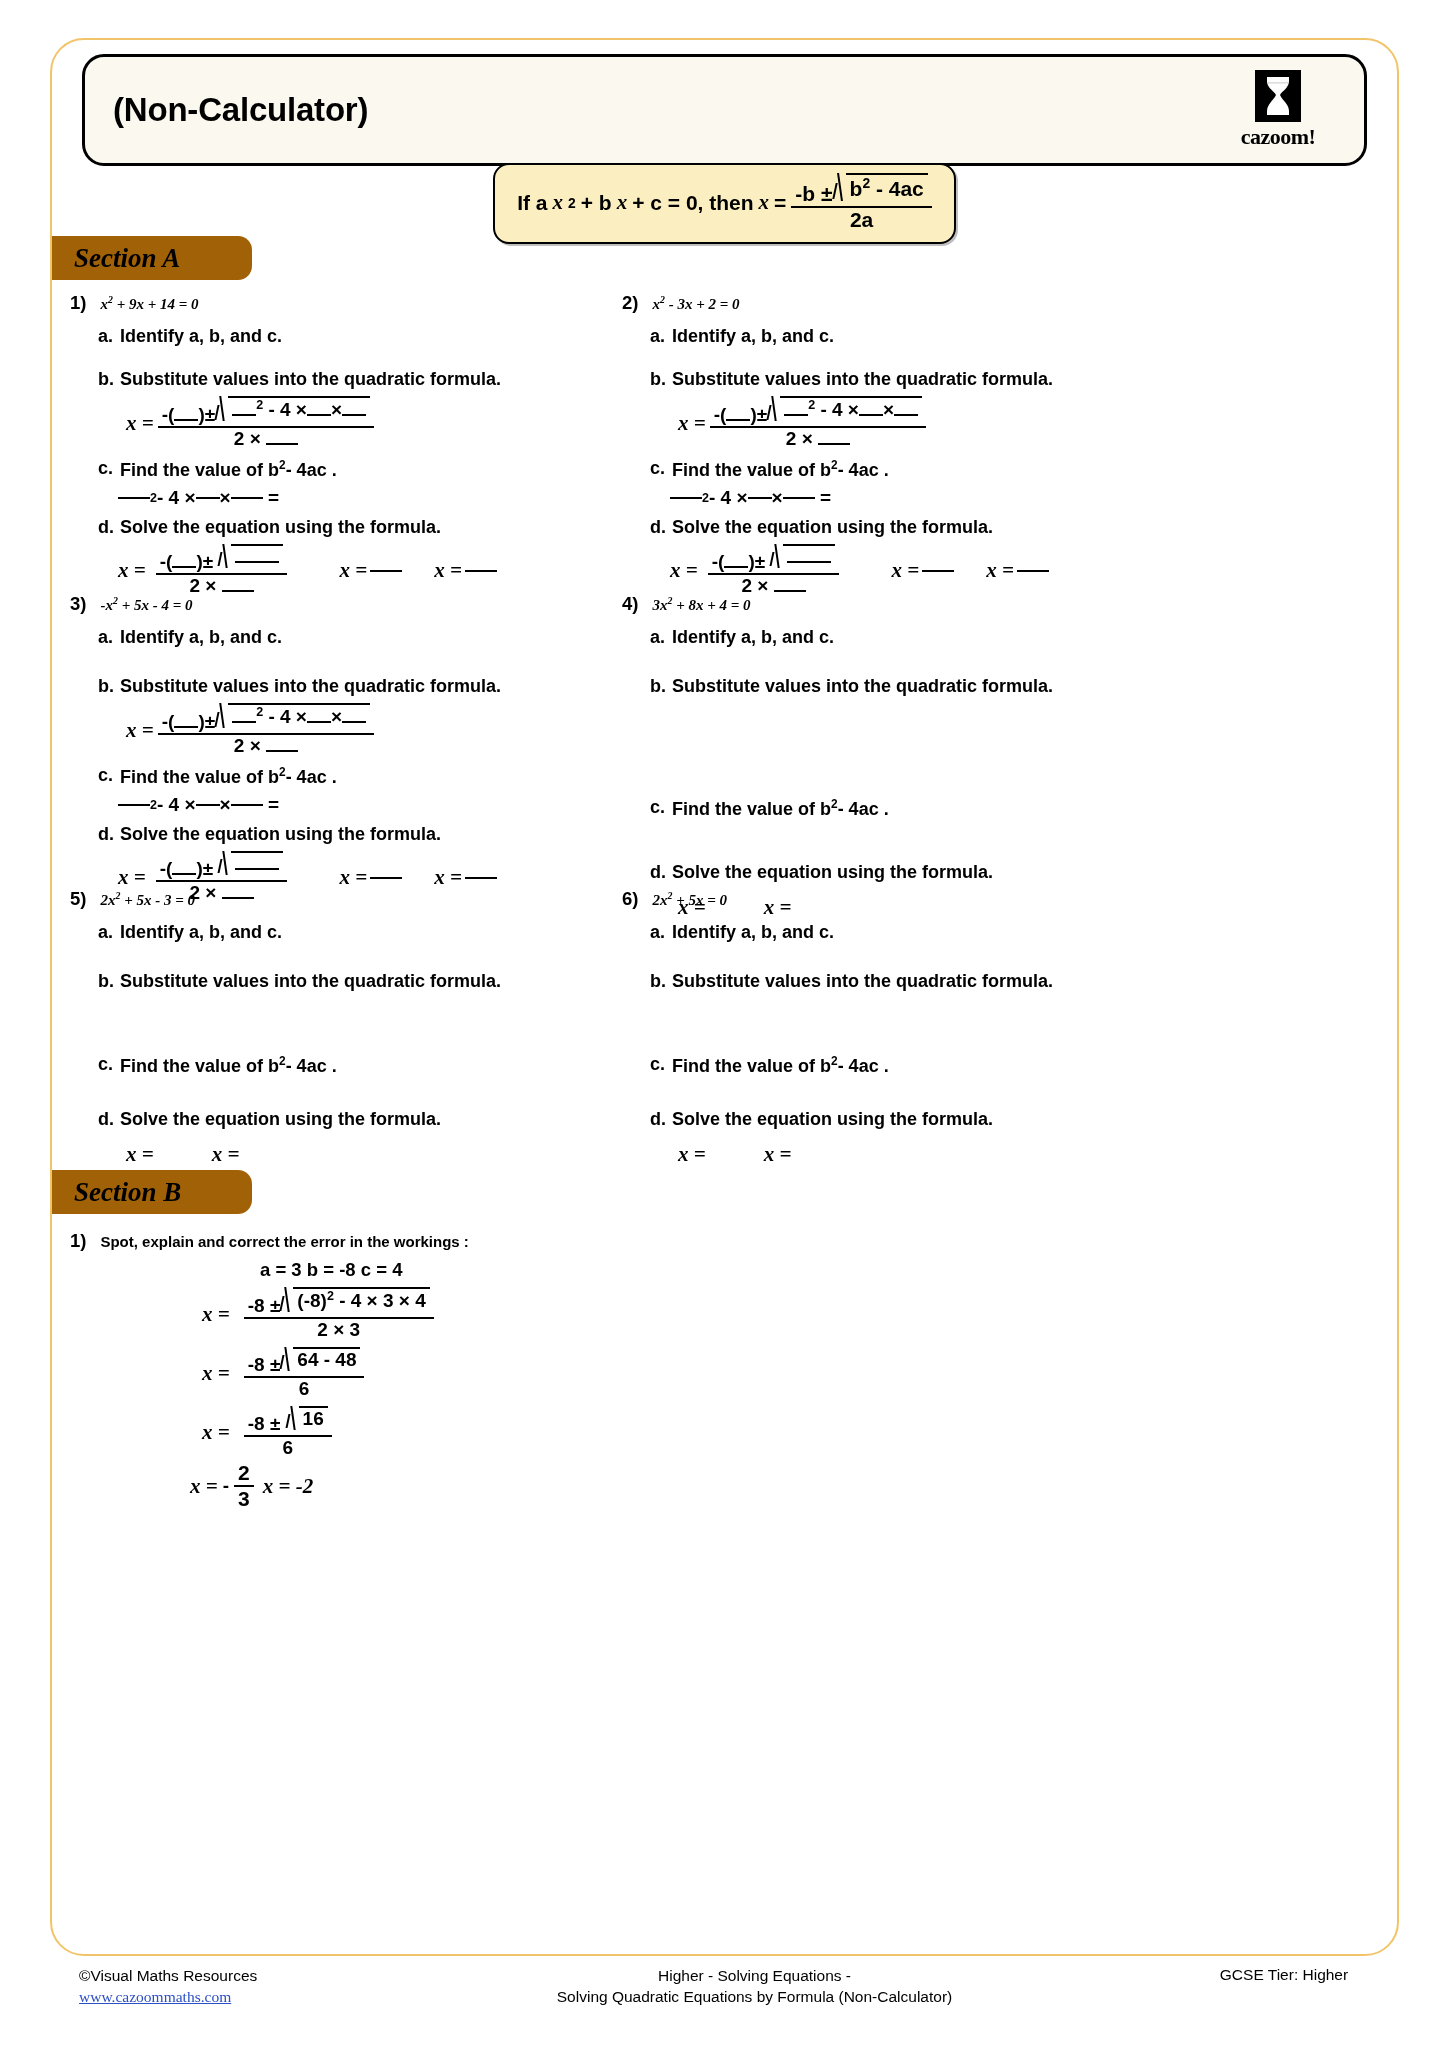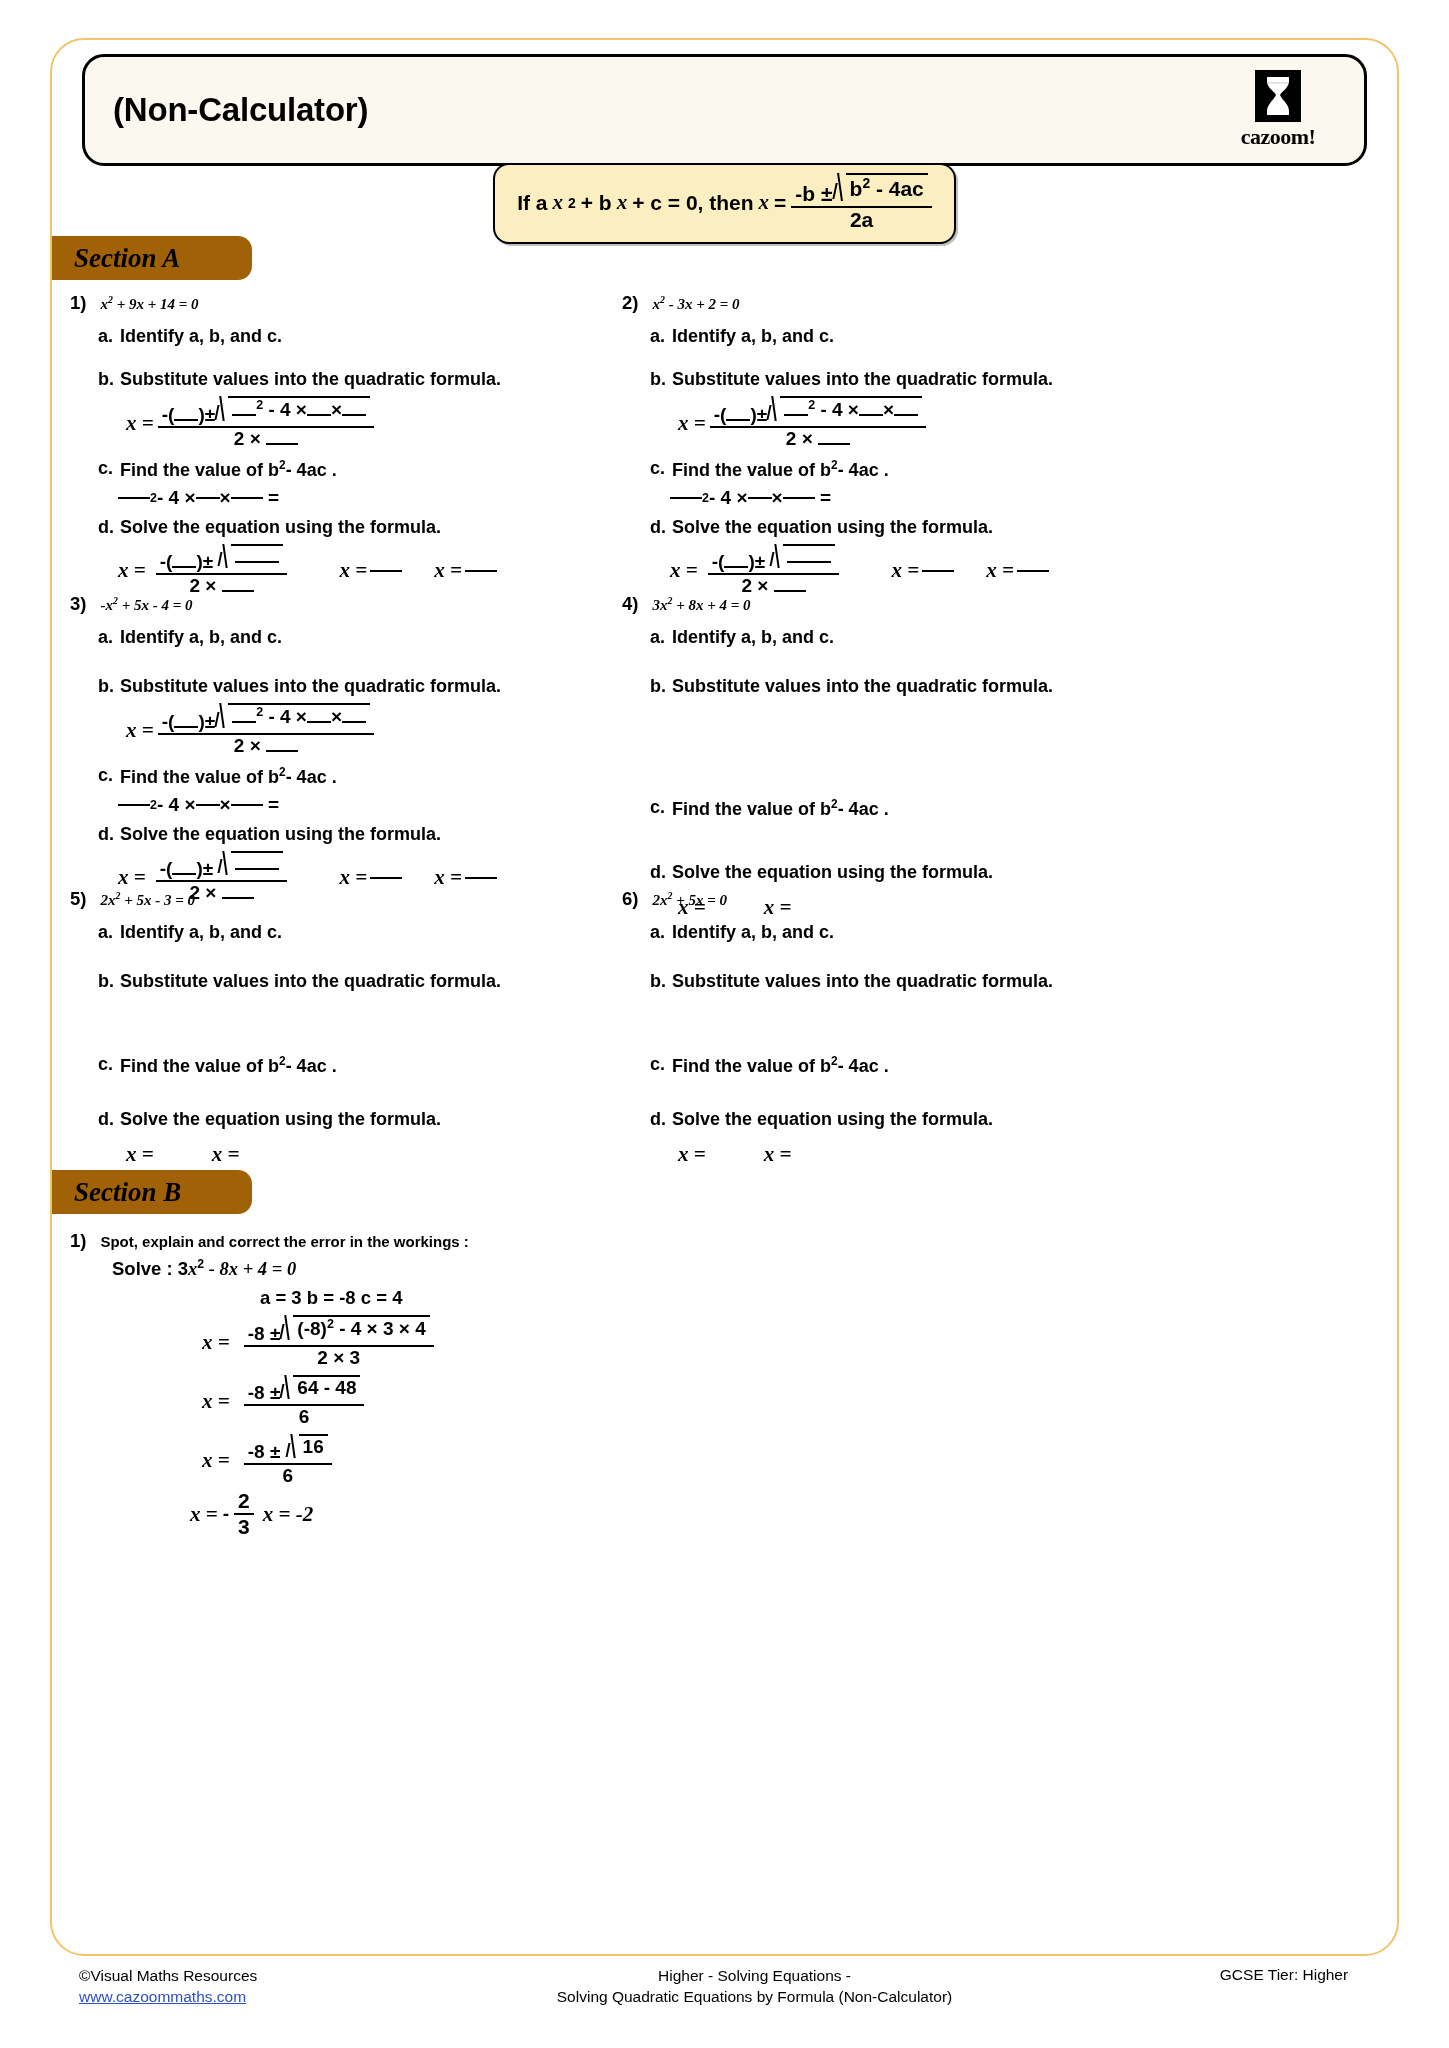"Solve : 3x2 - 8x" div { html: <div> <span>Solve : 3</span><span>x</span><span>2</span><span> - 8x + 4 = 0</span> </div> -> none }
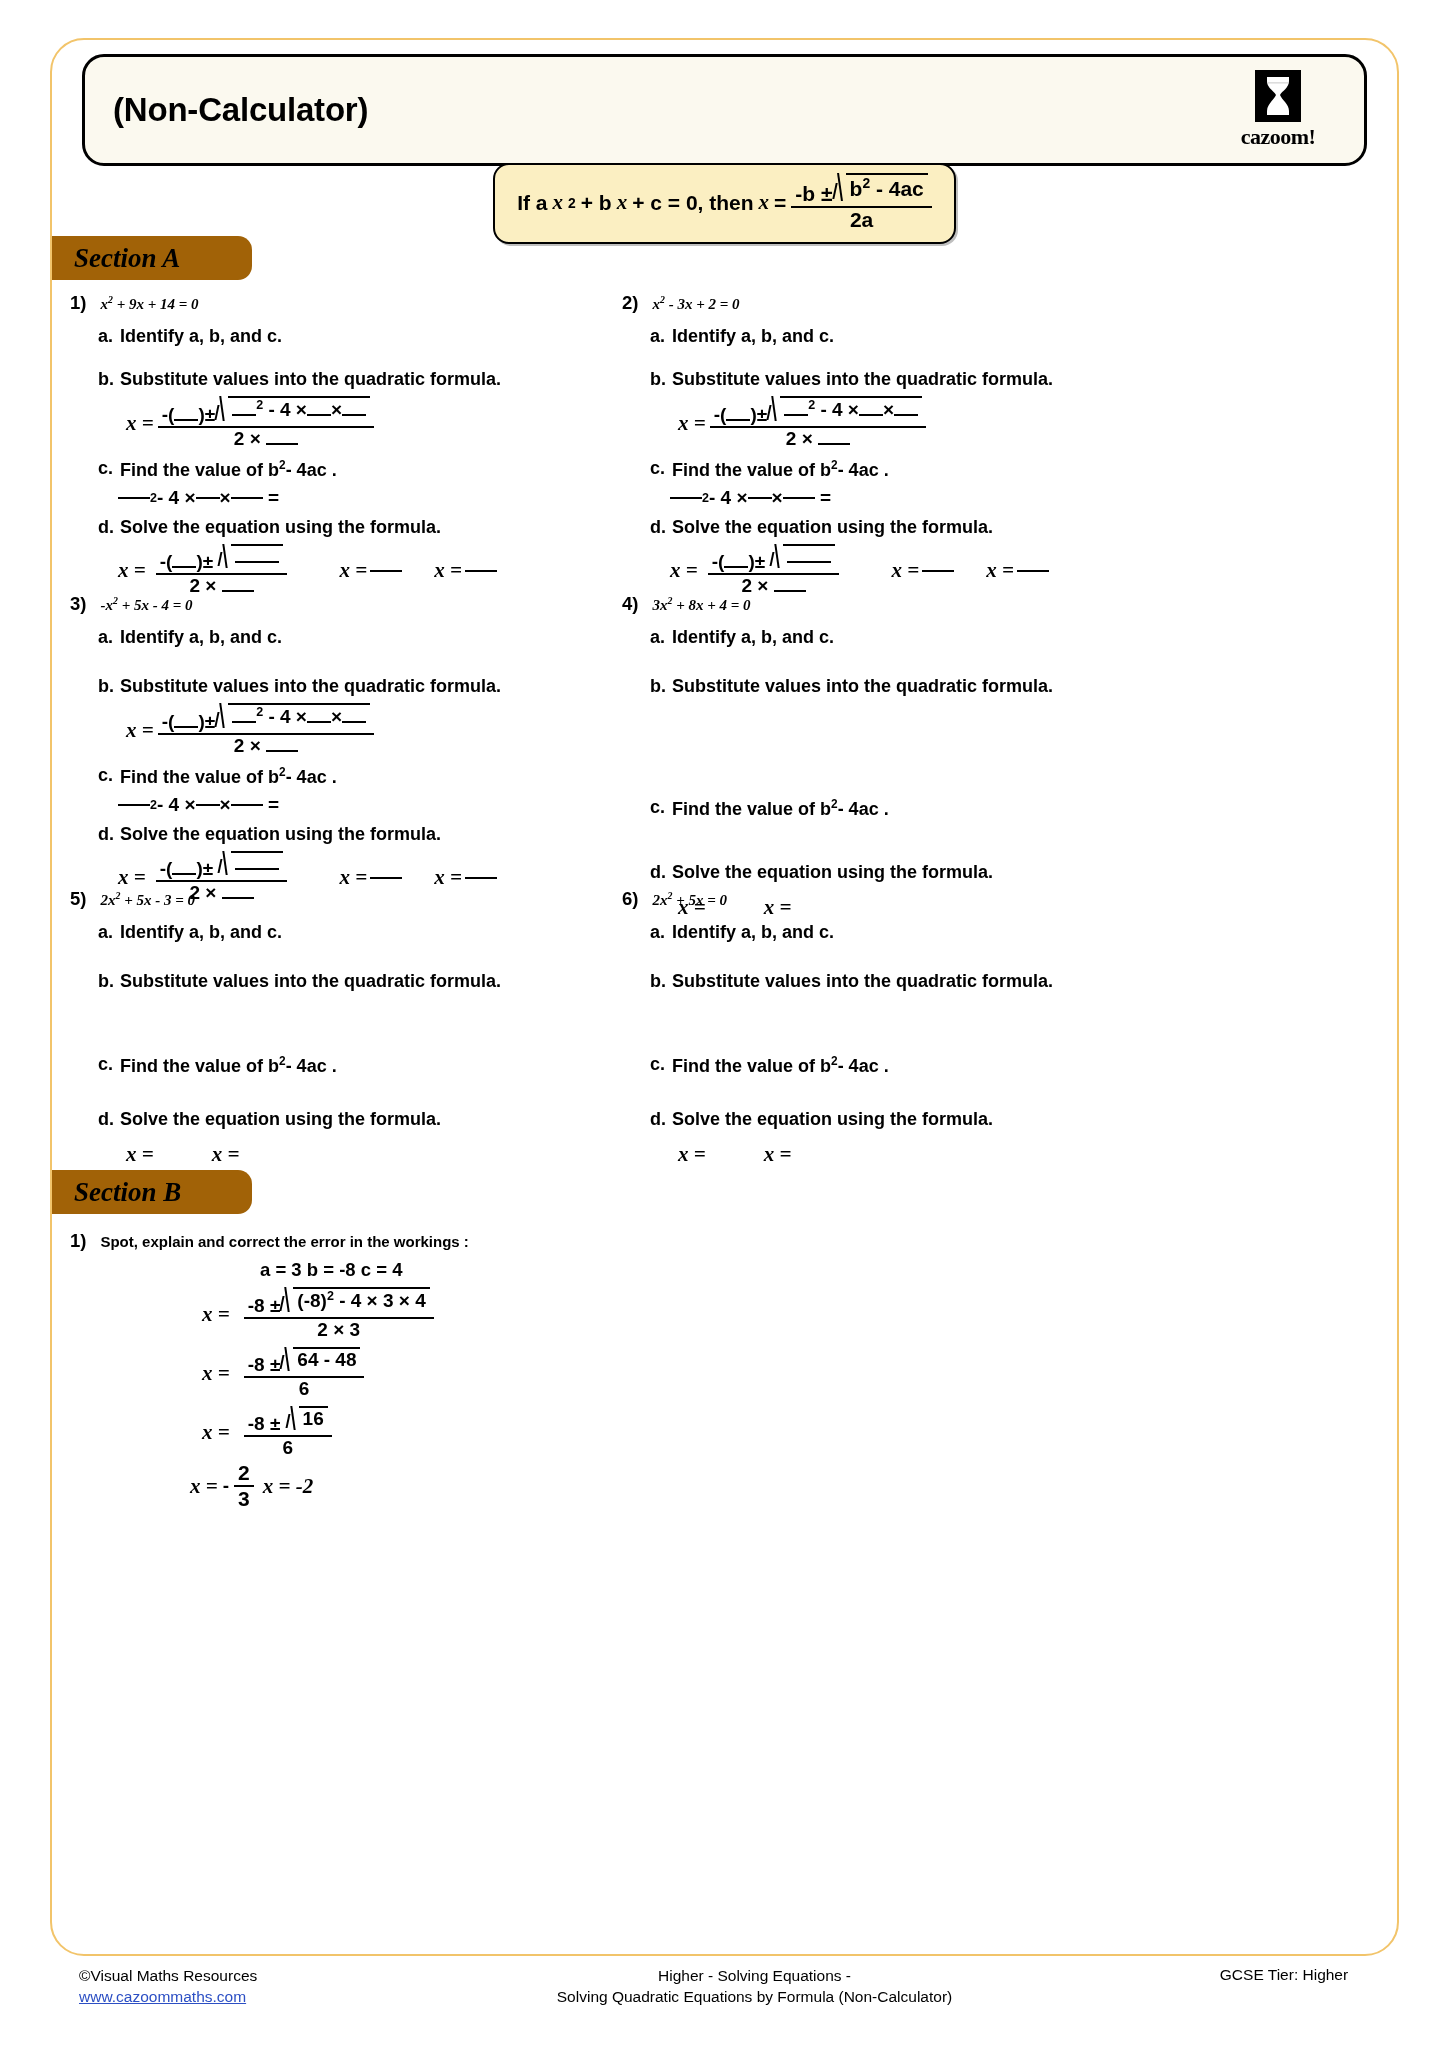"www.cazoommaths.com" #foot-left a, #foot-left .lnk { font-family: none -> Liberation Serif, serif }
